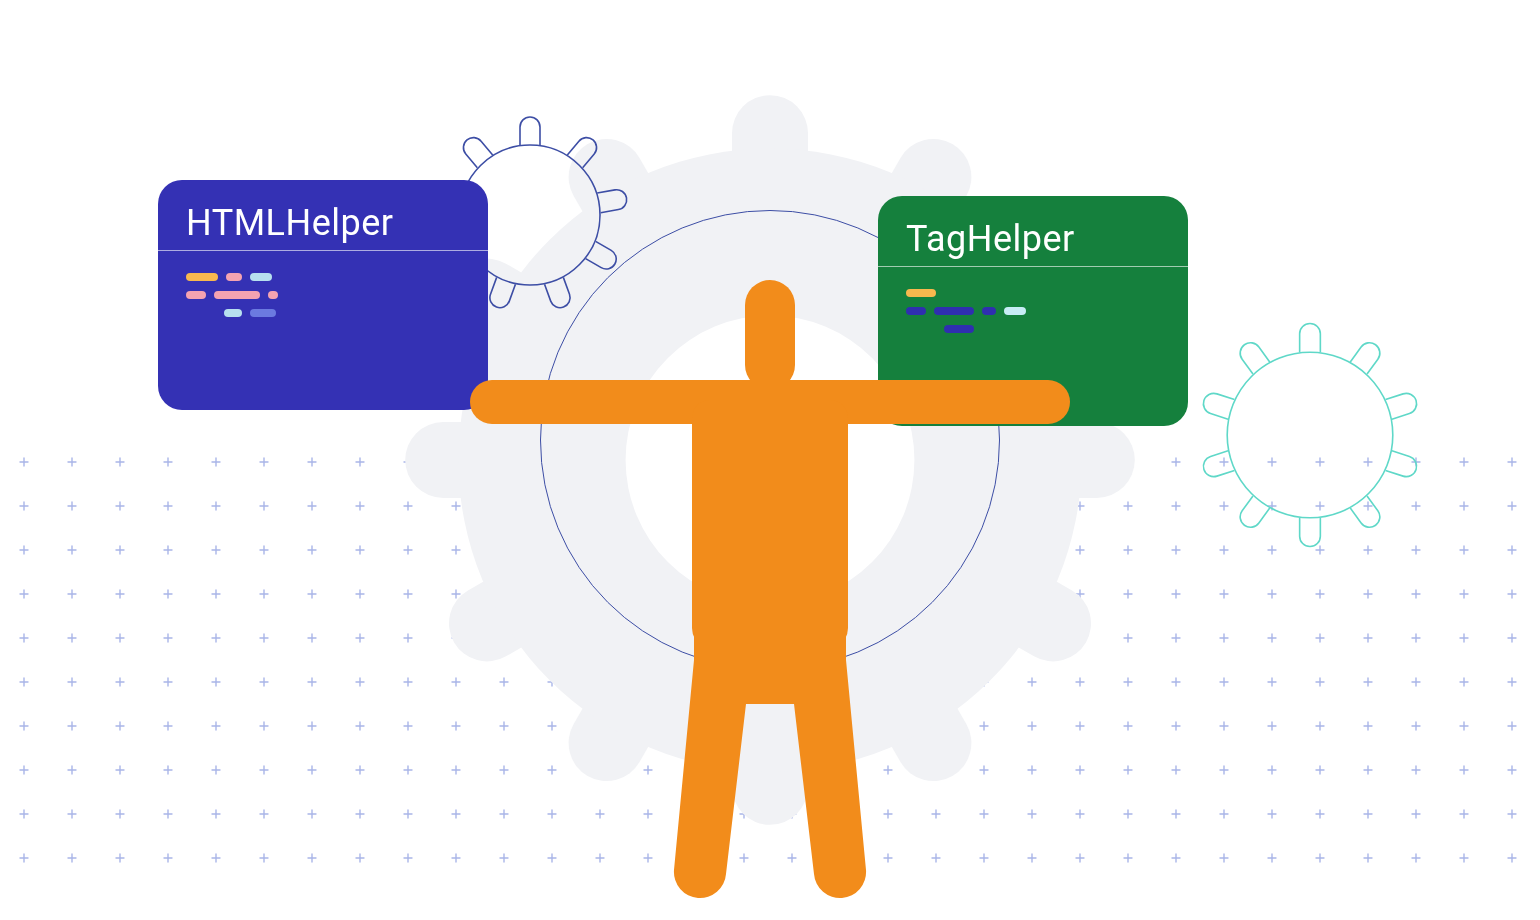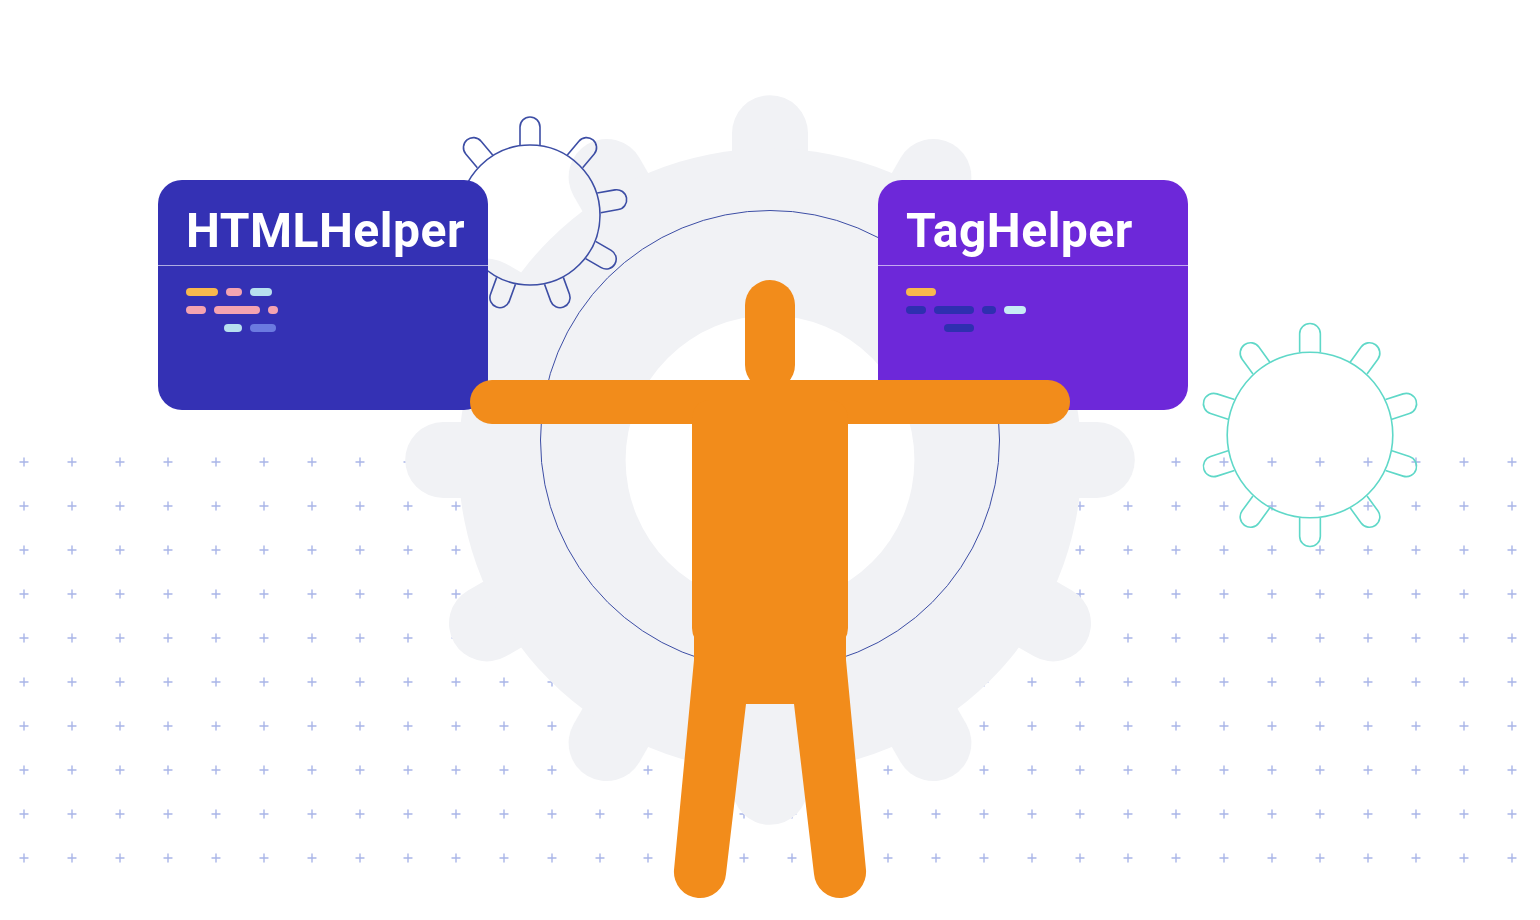"HTMLHelper" .card .title { font-size: 48px -> 36px; font-weight: 700 -> 400 }
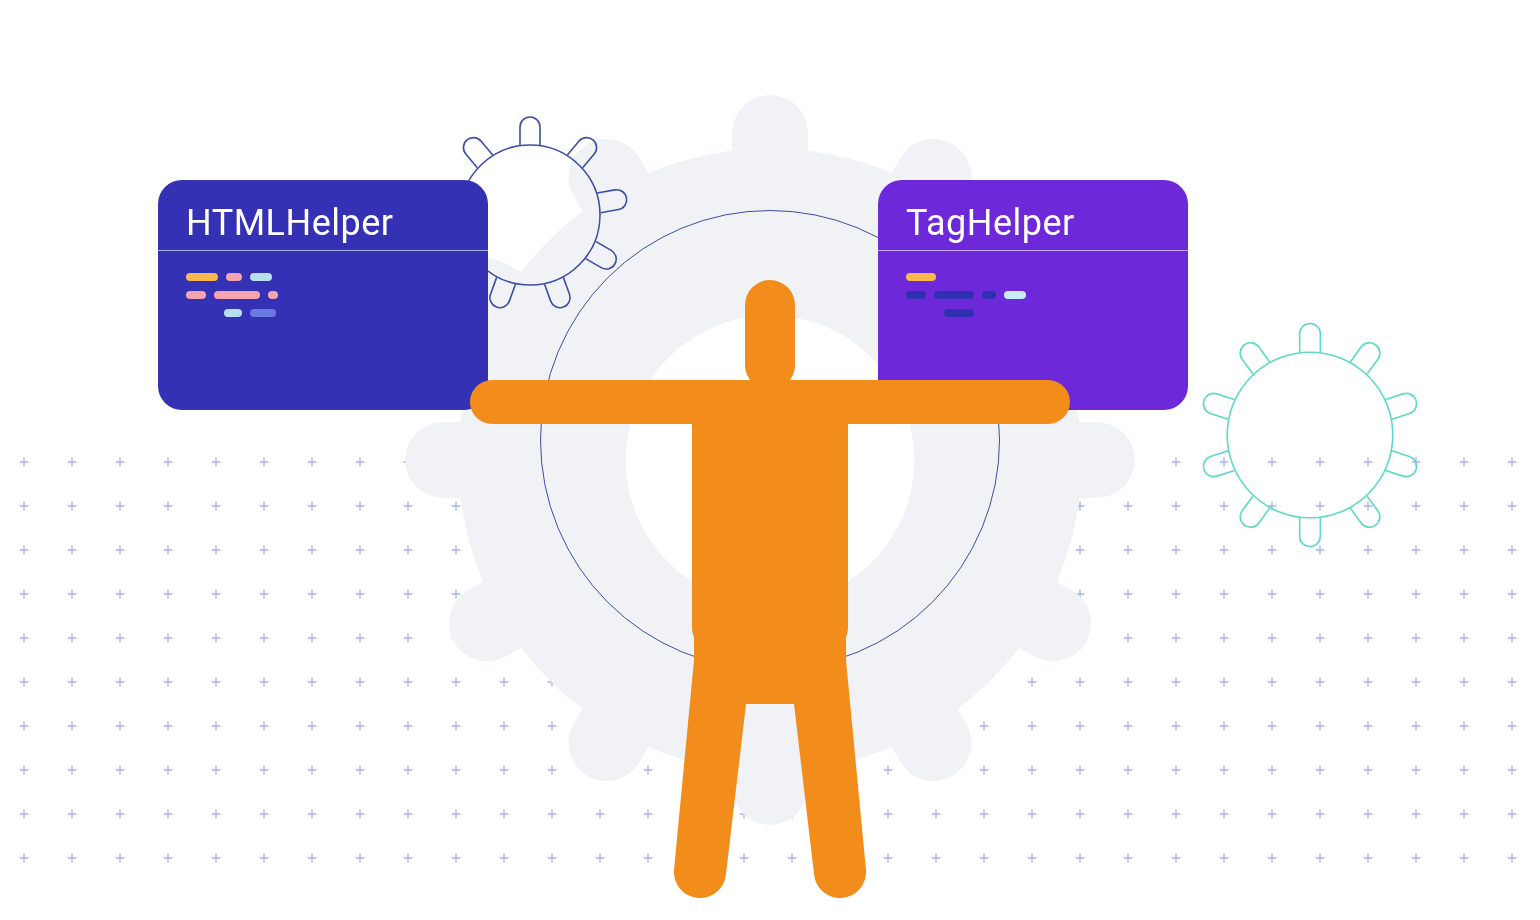"TagHelper" .card-right { background: #6d28d9 -> #15803d; top: 180px -> 196px }
